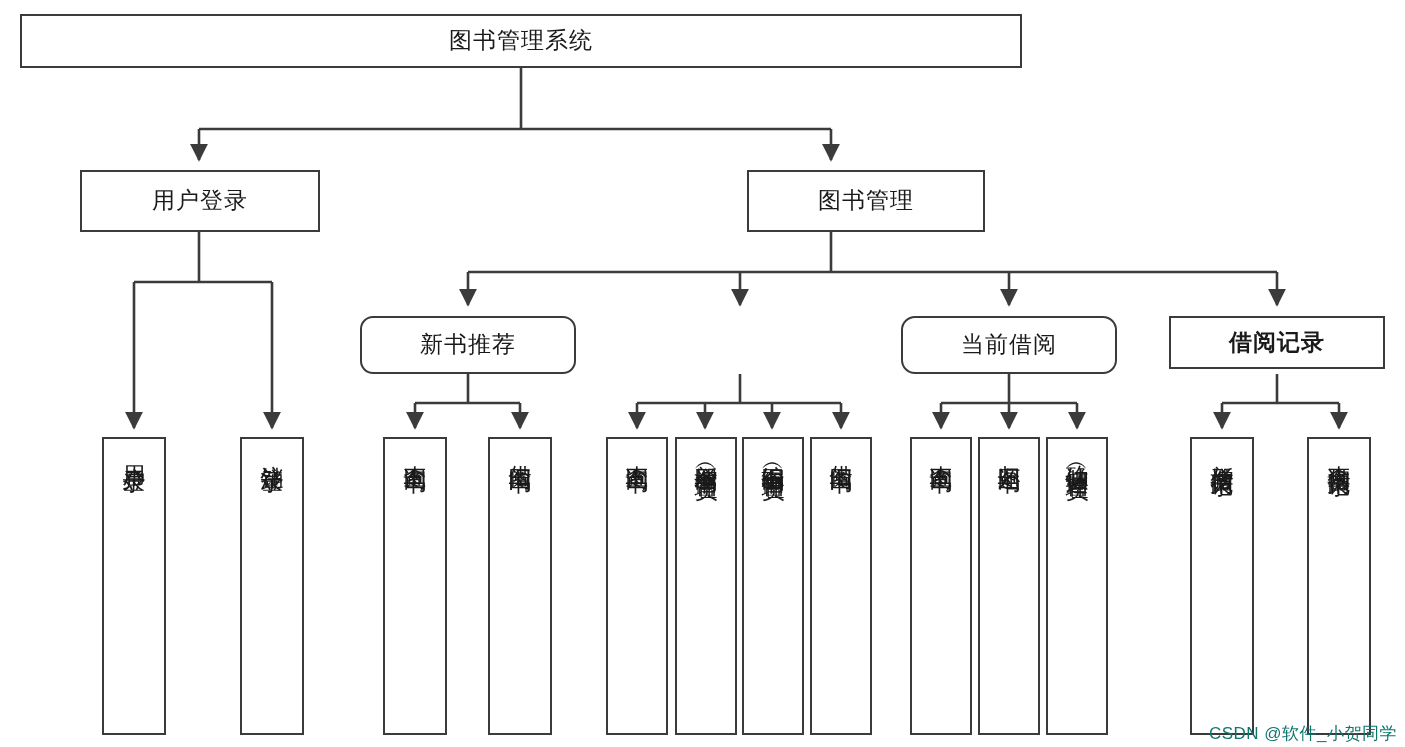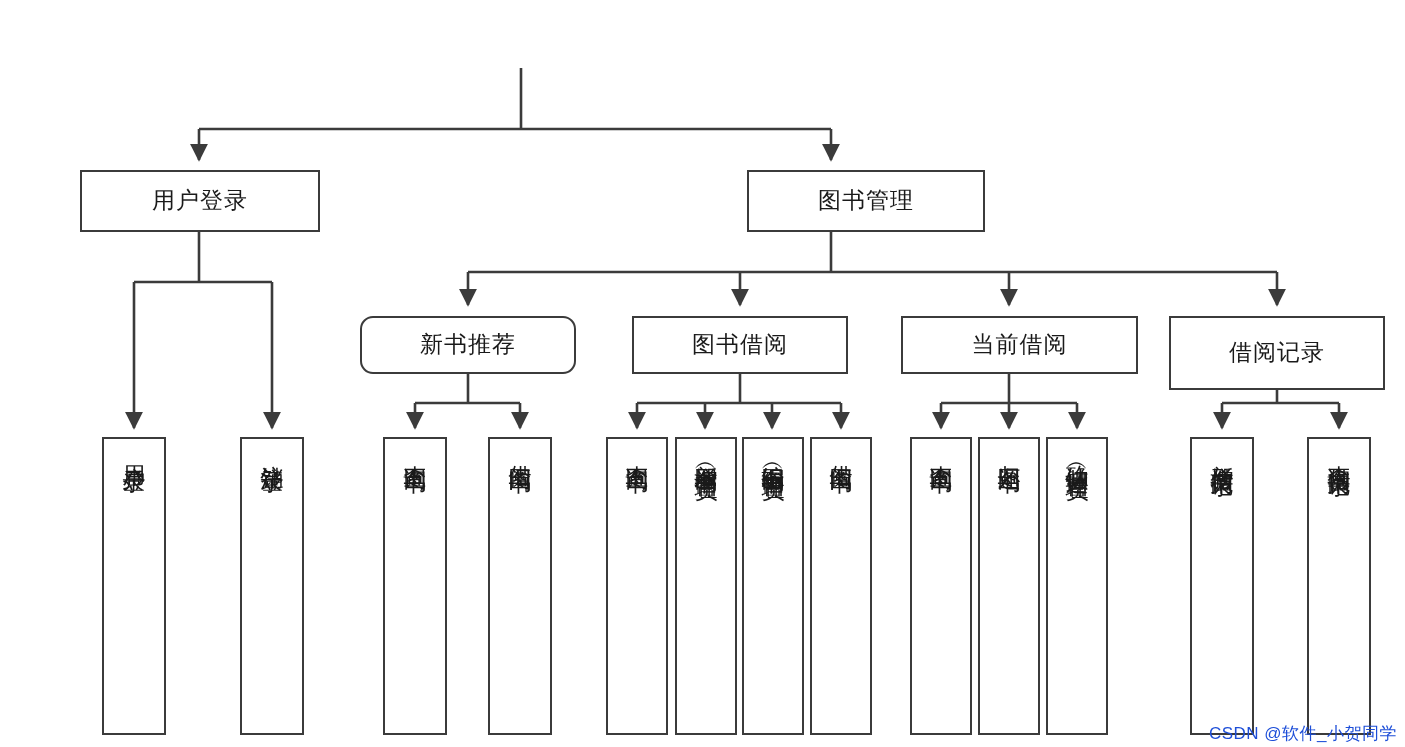"图书管理系统" div.node { html: none -> <div> <span>图书管理系统</span> </div> }
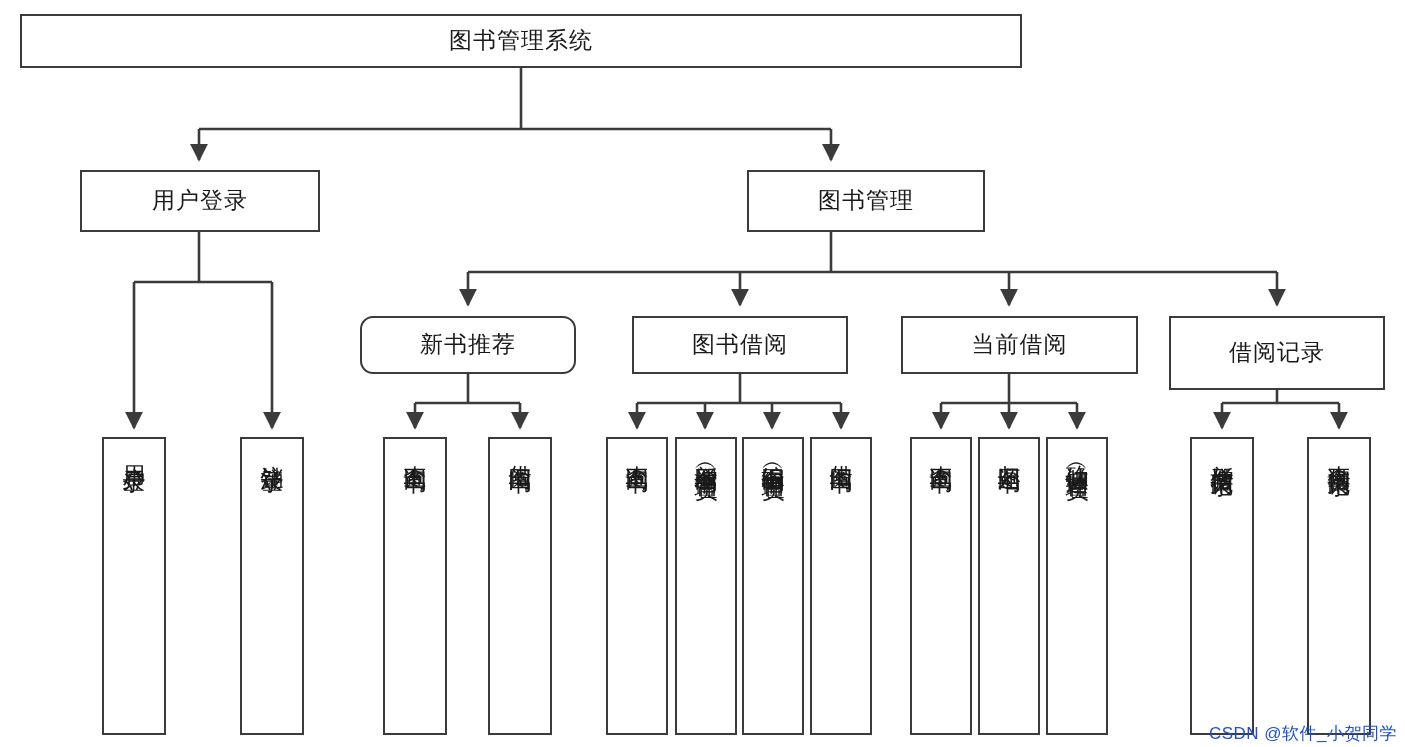"图书借阅" div.node { html: <div> <span>图书借阅</span> </div> -> none }
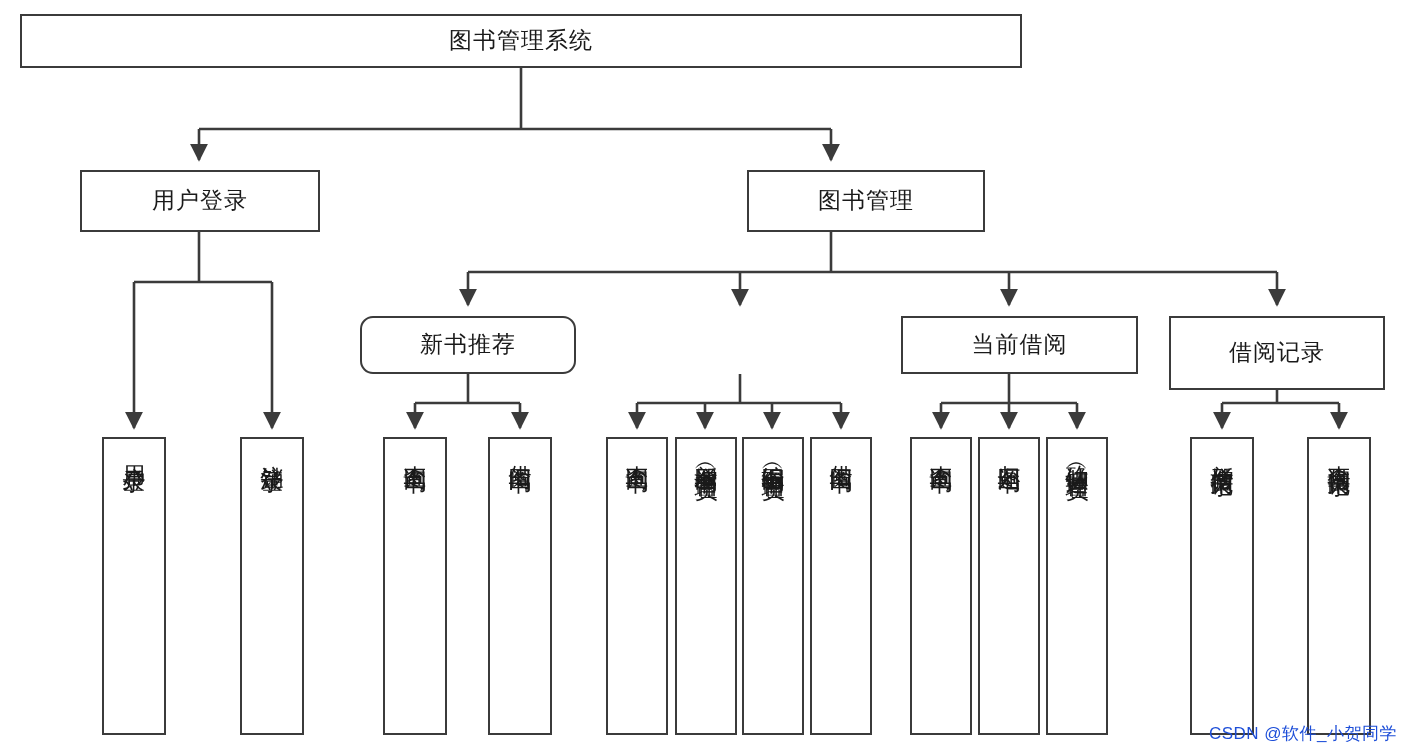"当前借阅" div.node { border-radius: none -> 14px; width: 237px -> 216px }
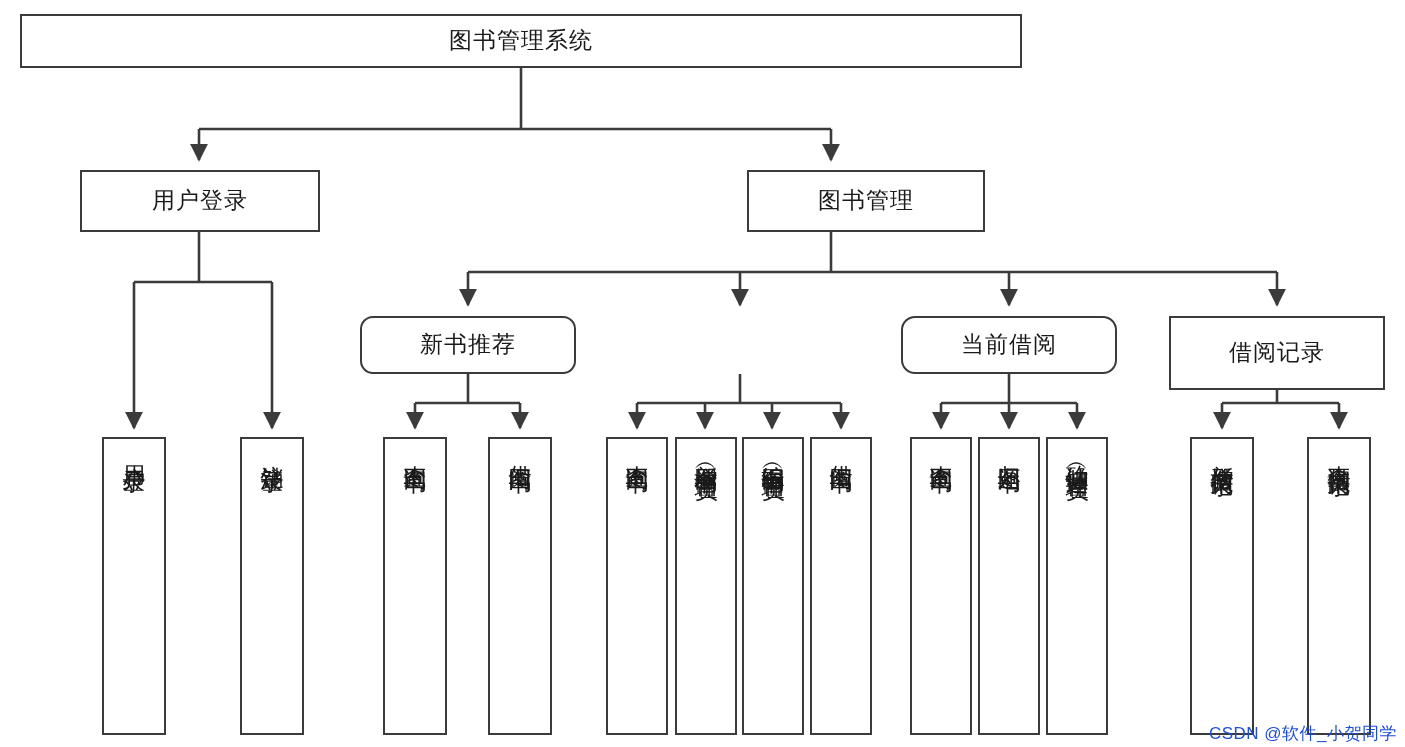"借阅记录" div.node { font-weight: none -> bold; height: 74px -> 53px }
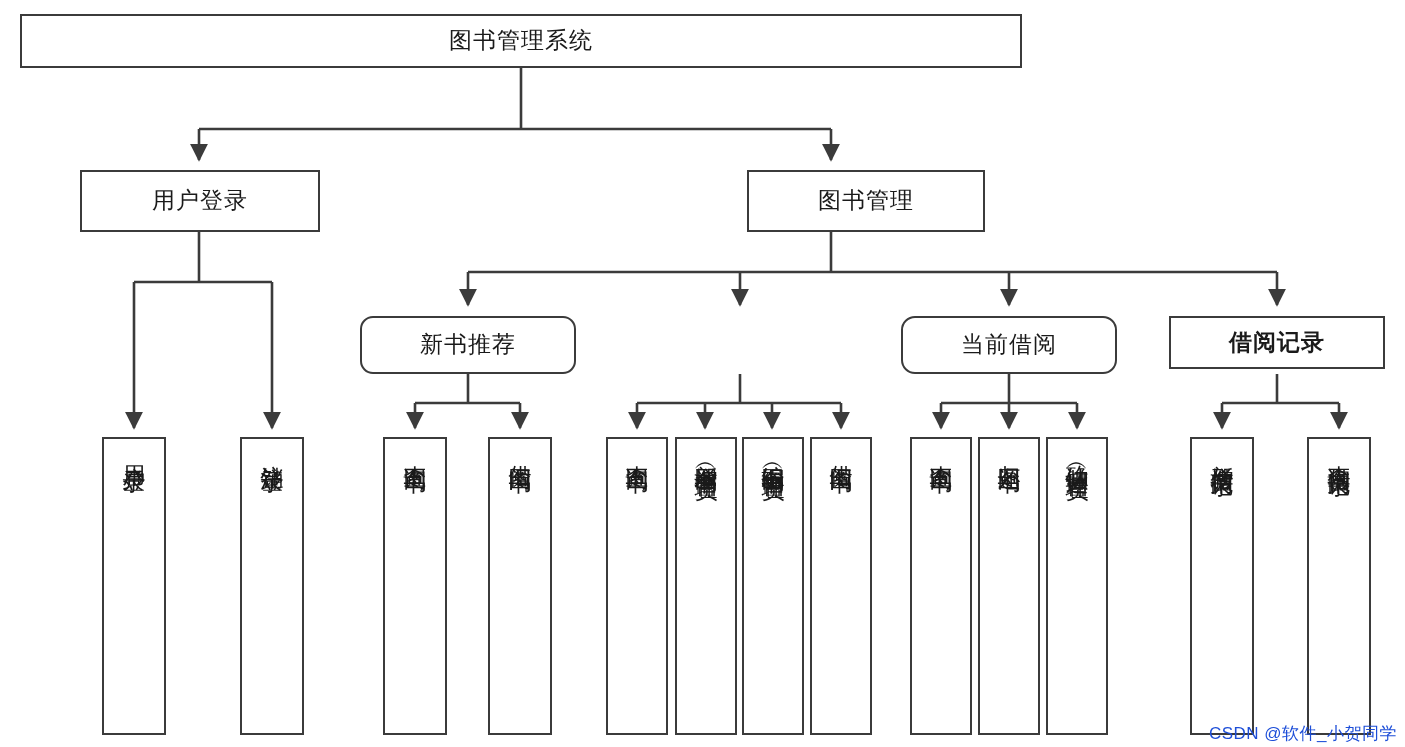"CSDN @软件_小贺同学" .watermark { color: #1d4ed8 -> #0f766e }
